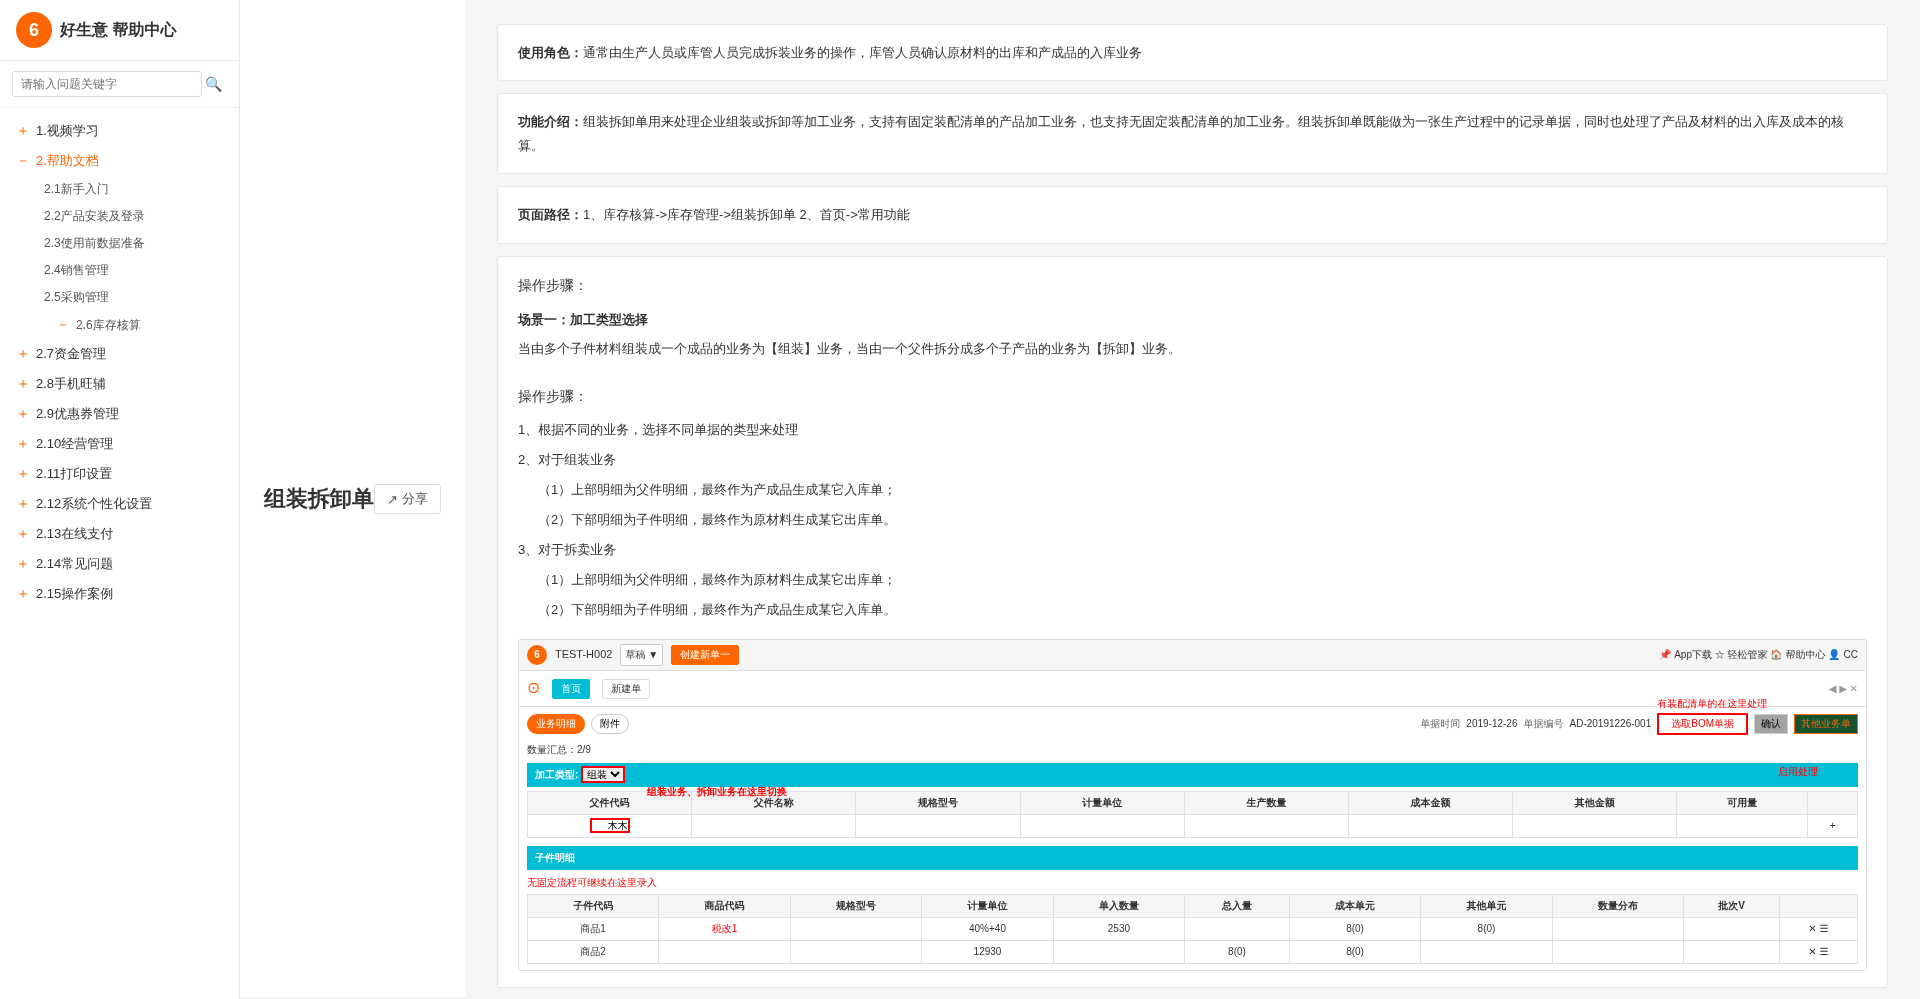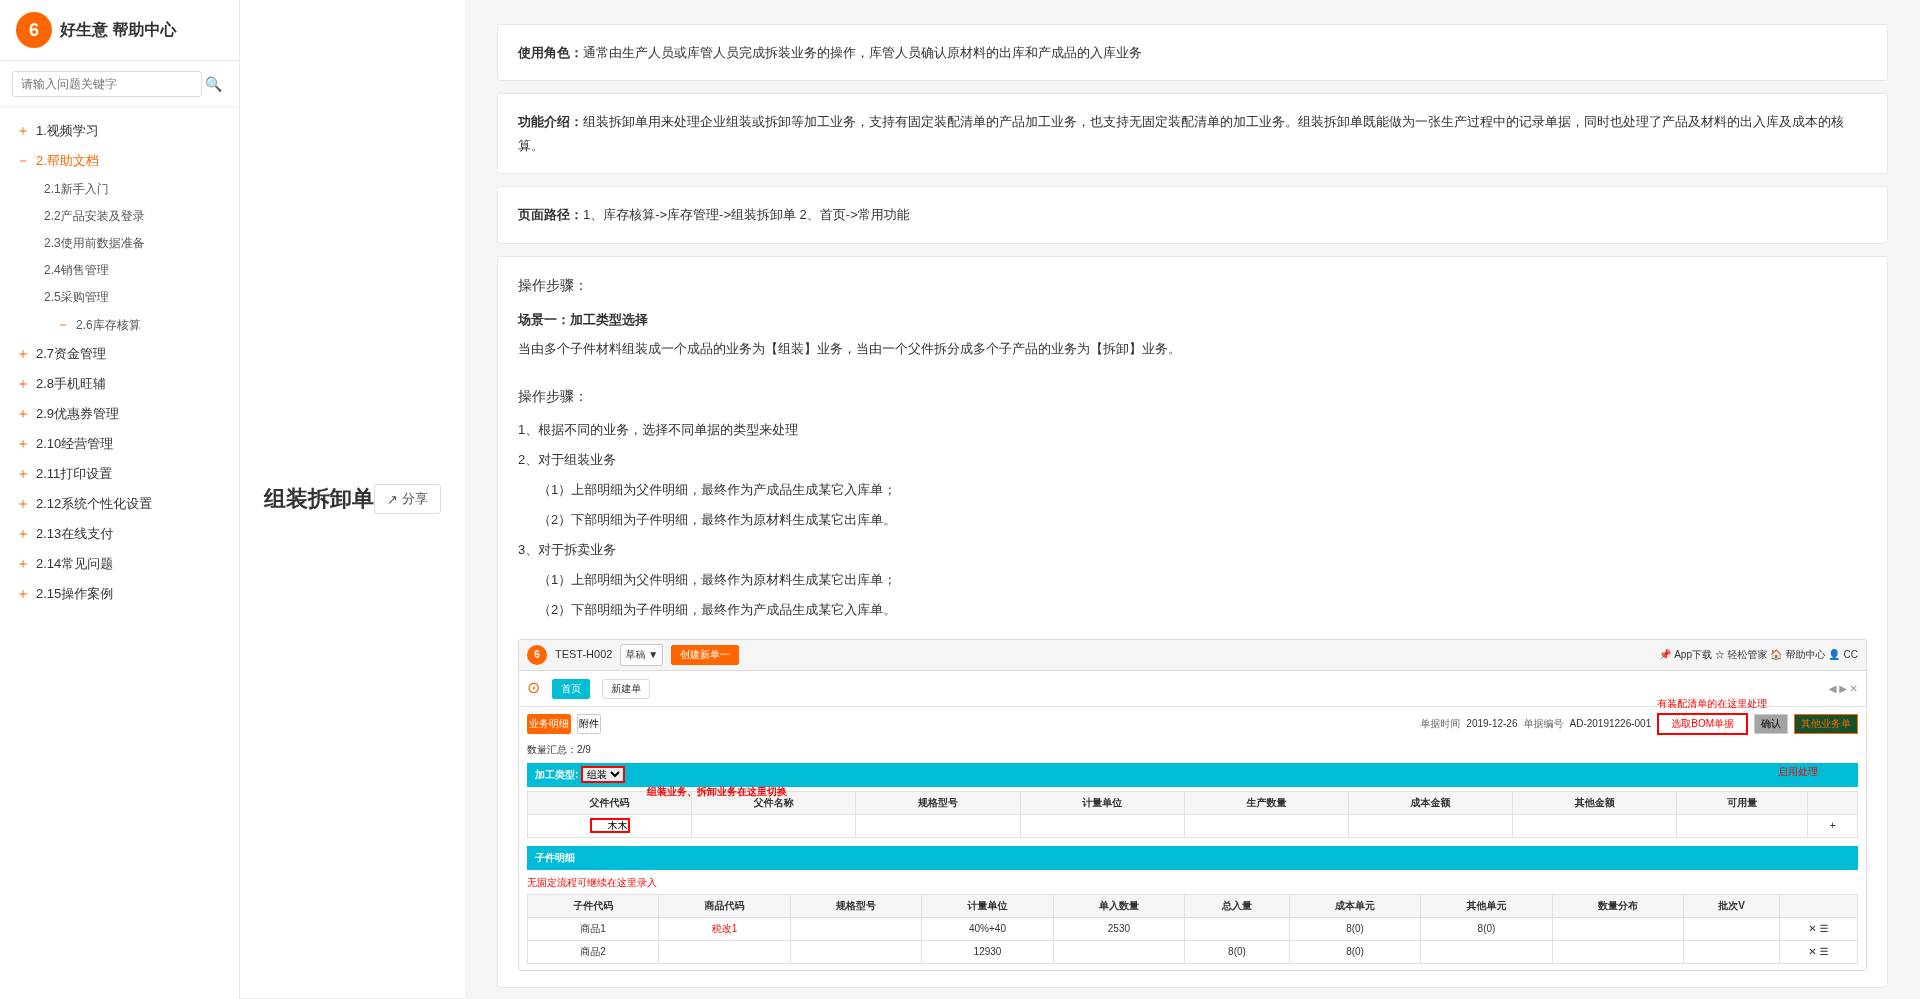"业务明细" .app-toolbar-btn { border-radius: 2px -> 10px; padding: 2px 1px -> 2px 8px }
